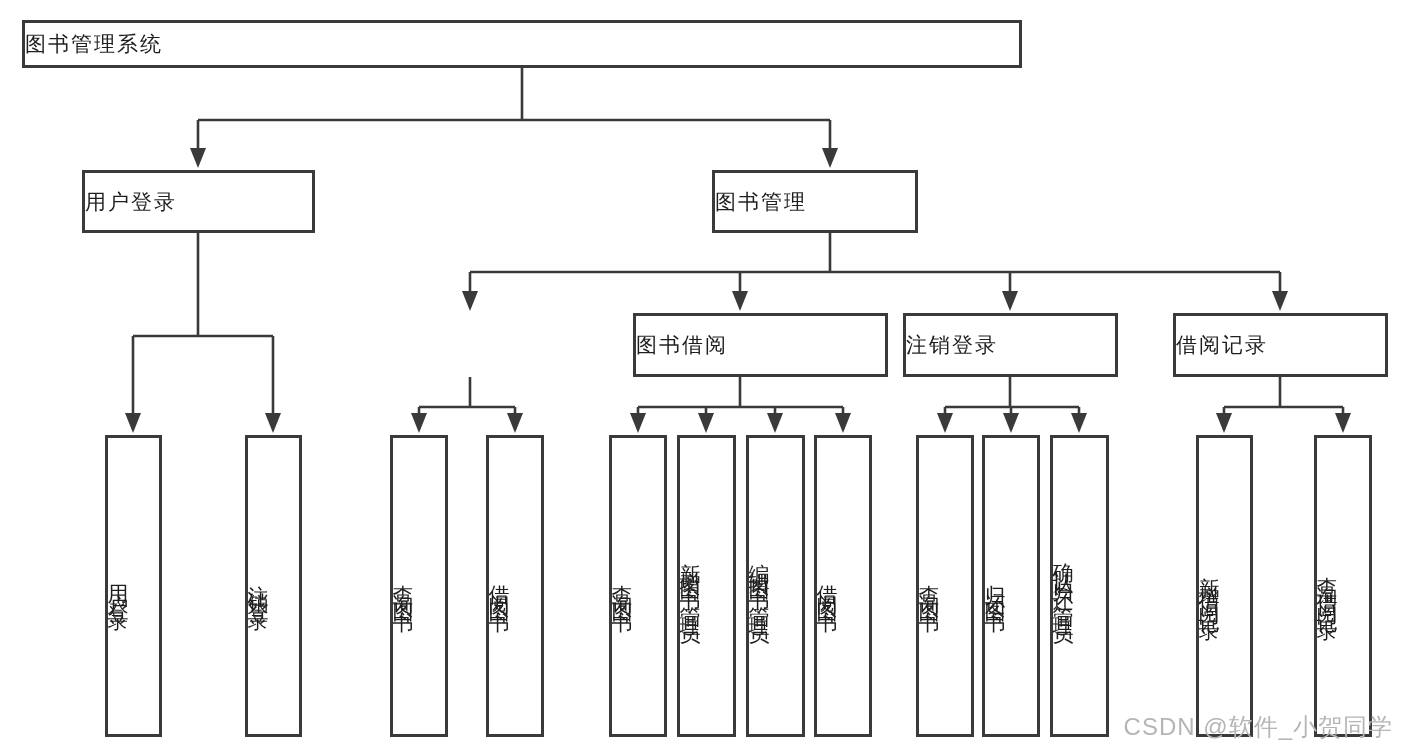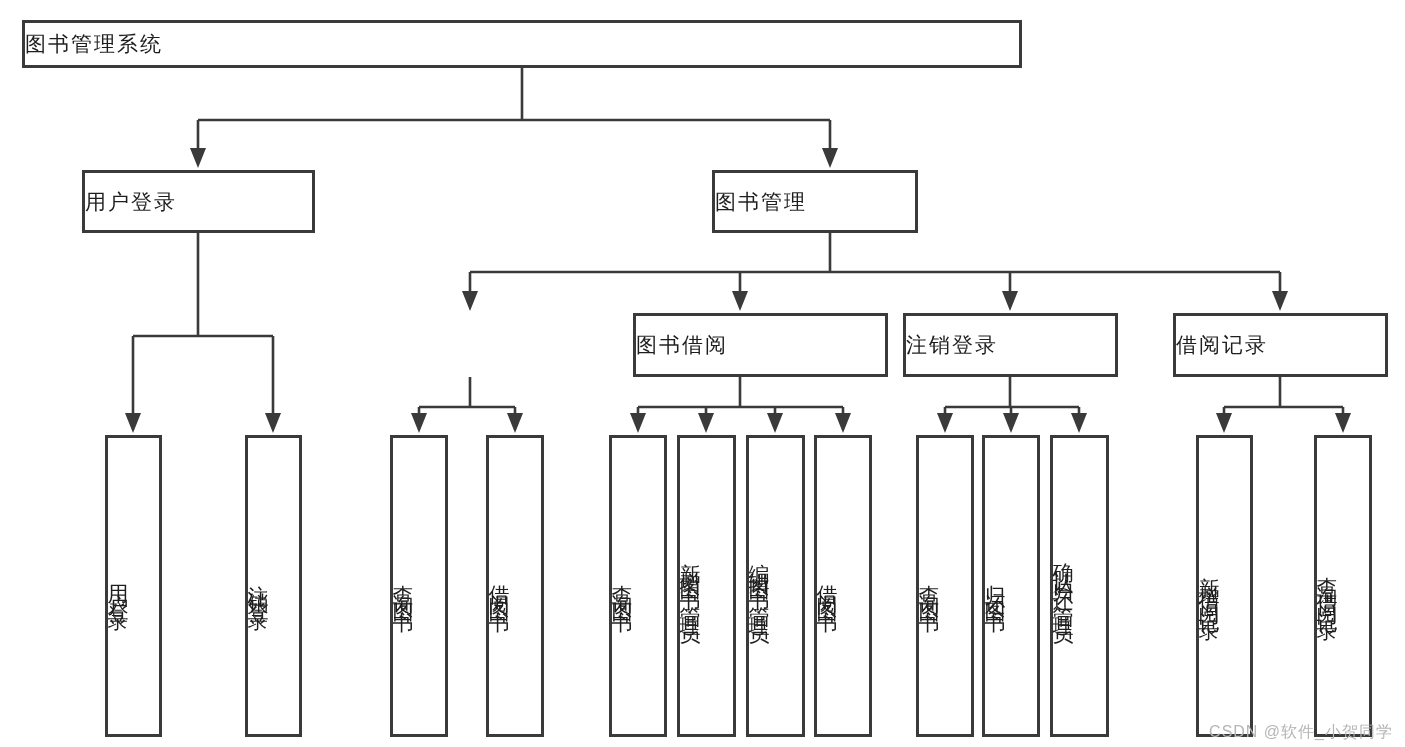"CSDN @软件_小贺同学" .watermark { font-size: 16px -> 24px }
